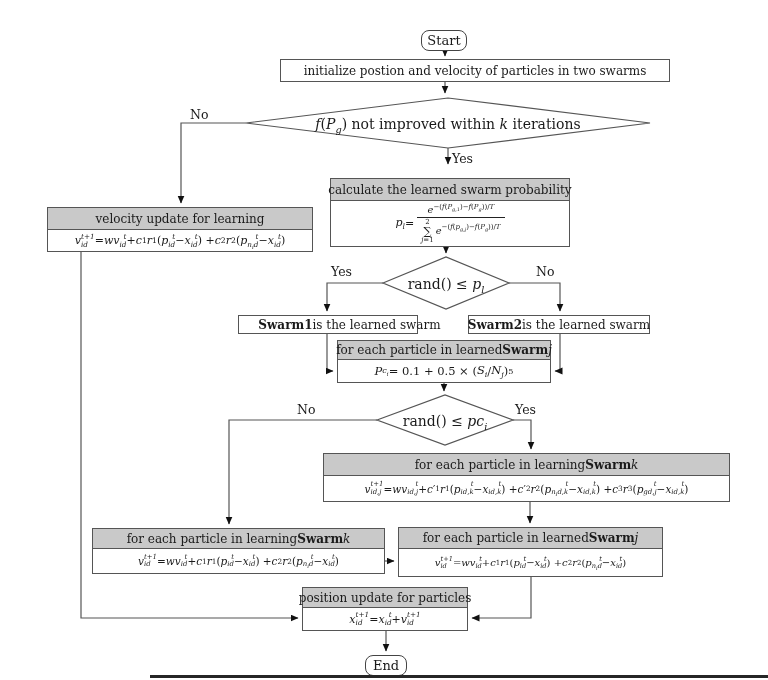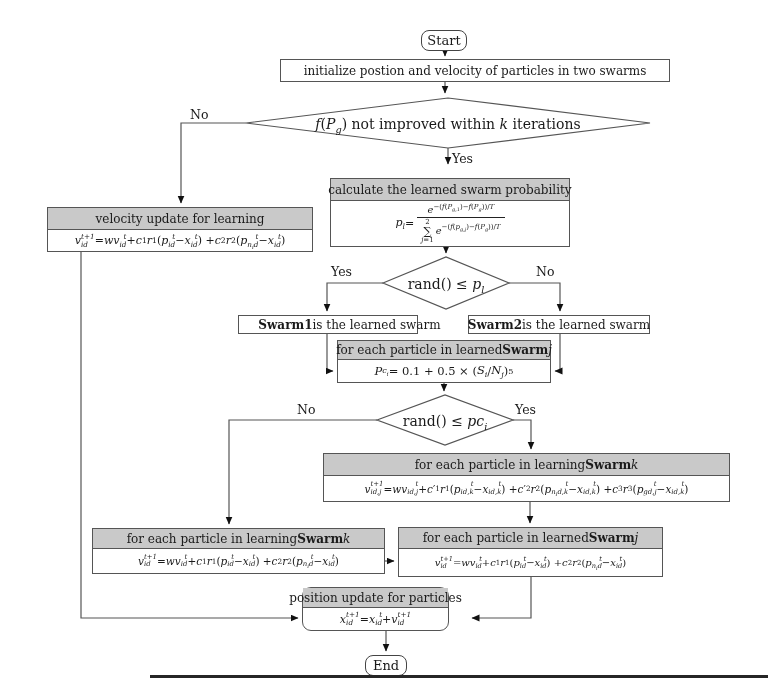"position update for particles" div.node { border-radius: 9px -> none; width: 147px -> 166px }
